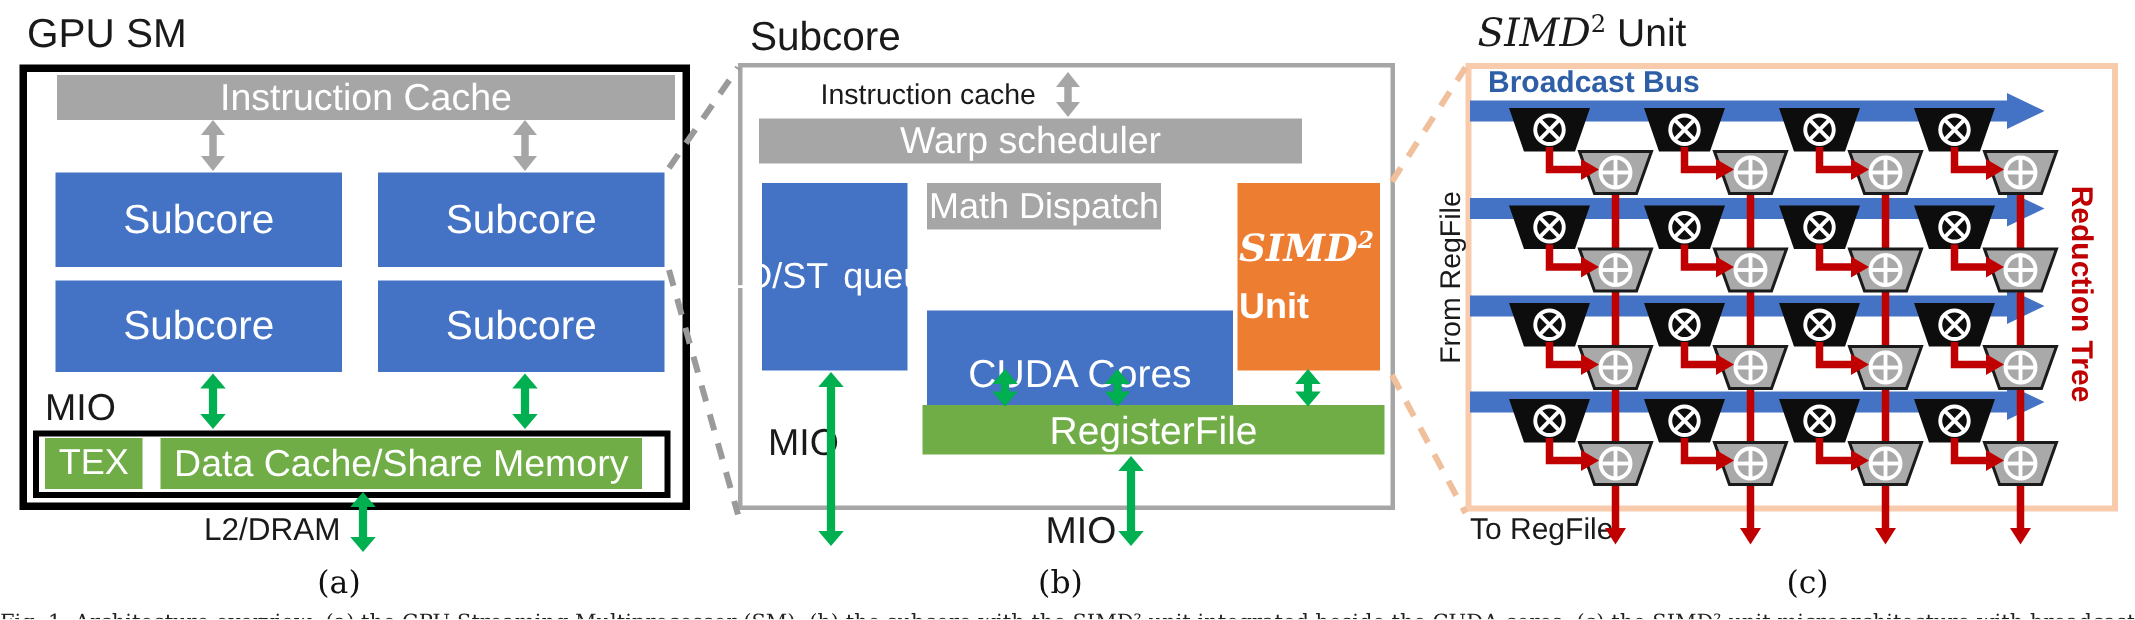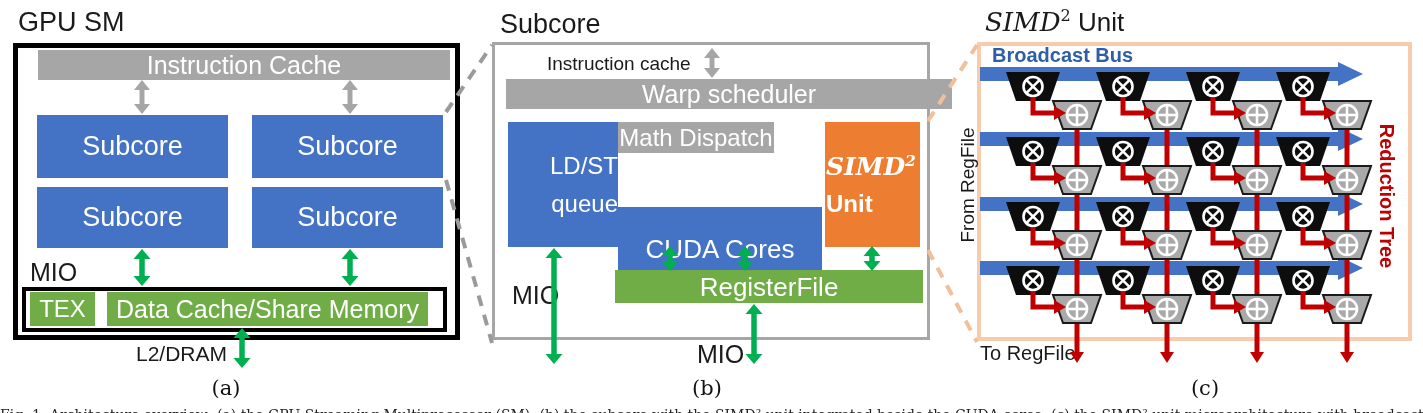"Warp scheduler" div.abs { width: 446px -> 362px }
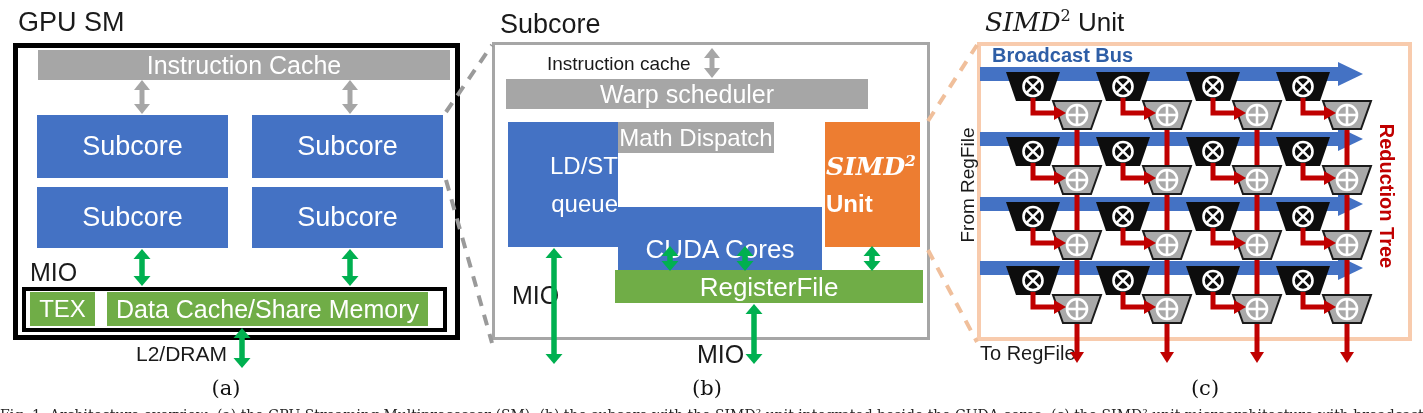"LD/ST" div.abs { align-items: flex-end -> center; flex-direction: column -> none; width: 110px -> 97px }
